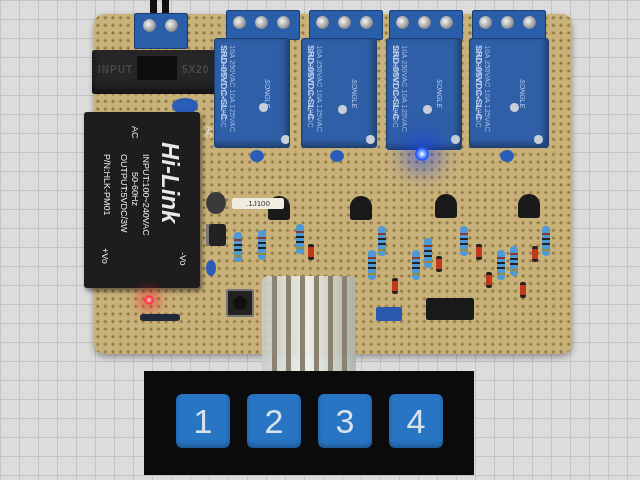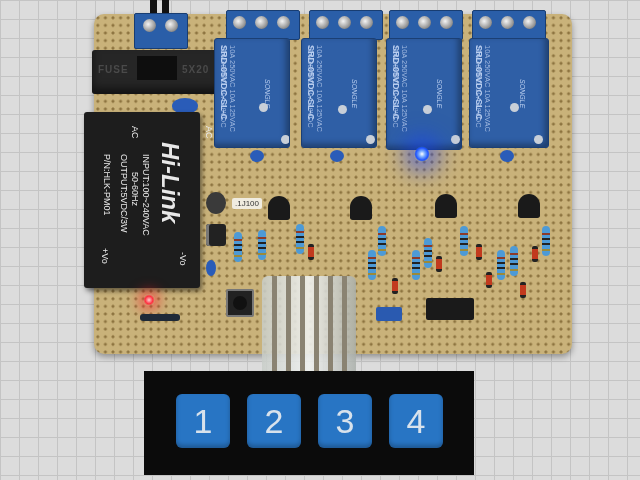"FUSE" span.fuse-label { text: FUSE -> INPUT }
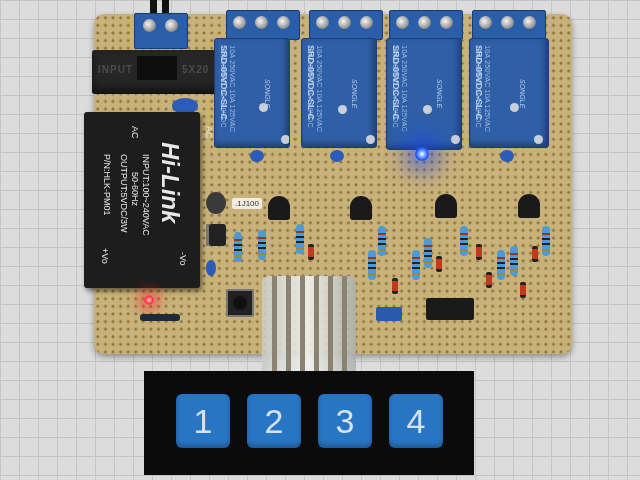".1J100" .ceramic { padding: 1px 3px -> 1px 14px }
